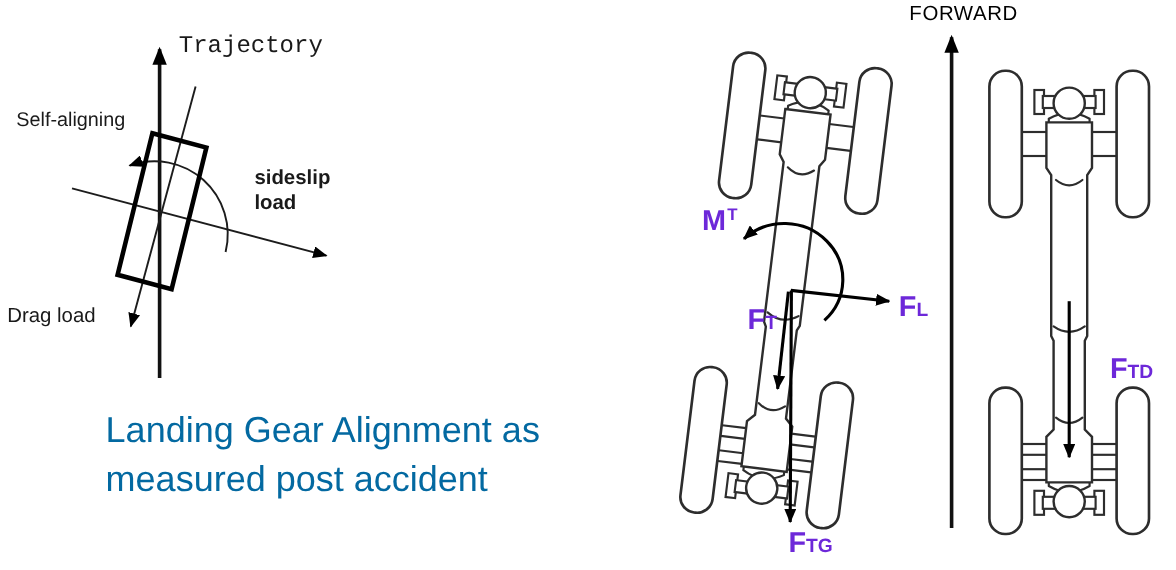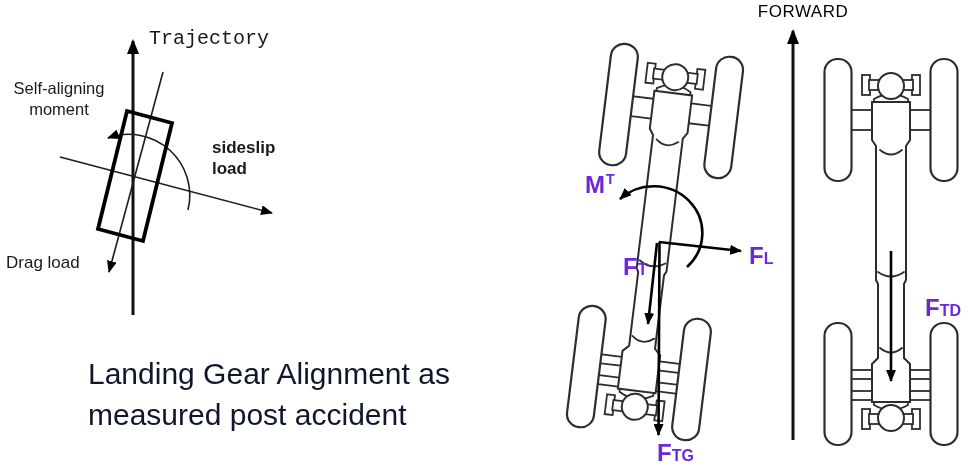"Self-aligning" .lbl-selfalign { top: 78px -> 90px }
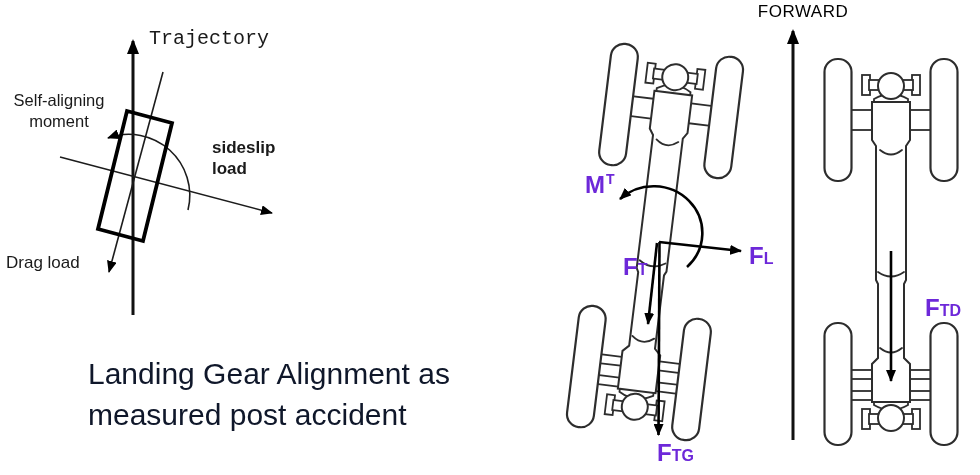"moment" div { html: <div>moment</div> -> none }
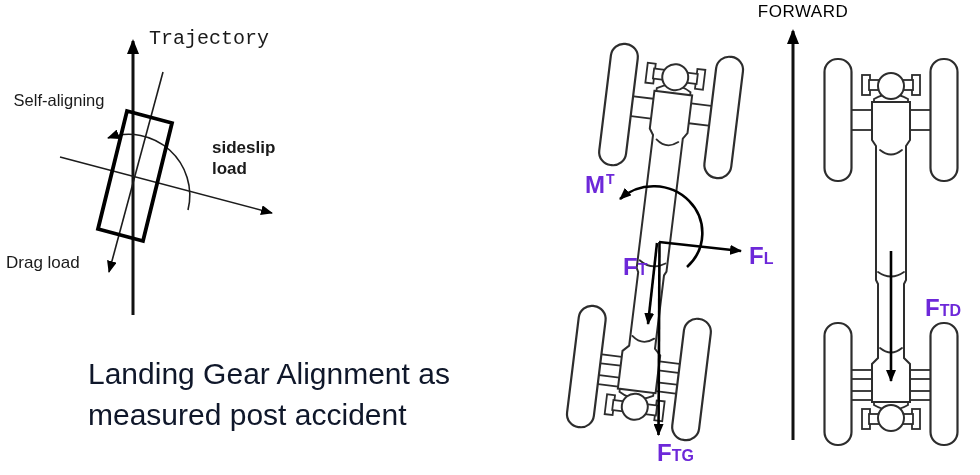"Landing Gear Alignment as" .caption { color: #0f172a -> #0369a1; margin-top: 15px -> none }
